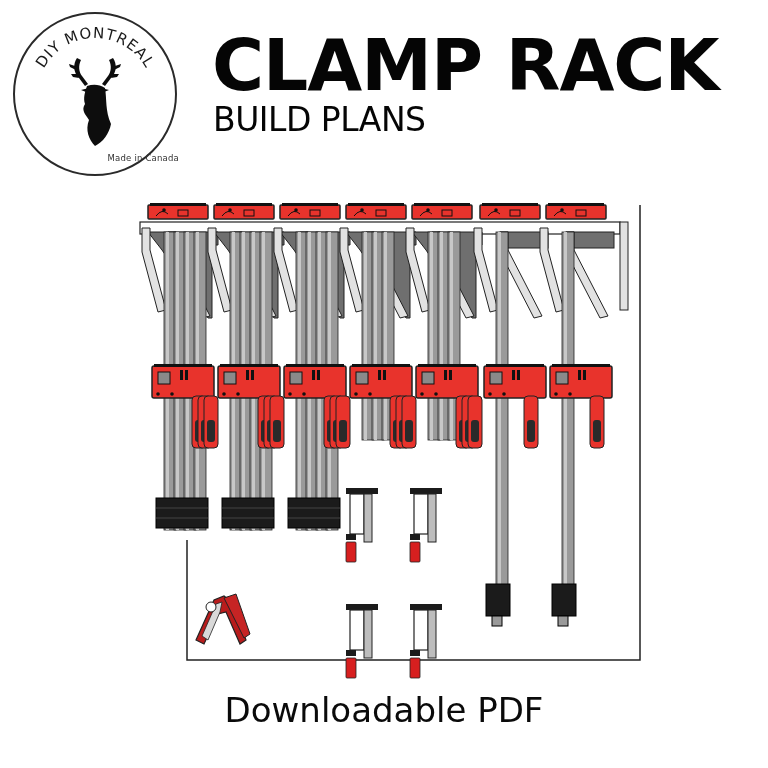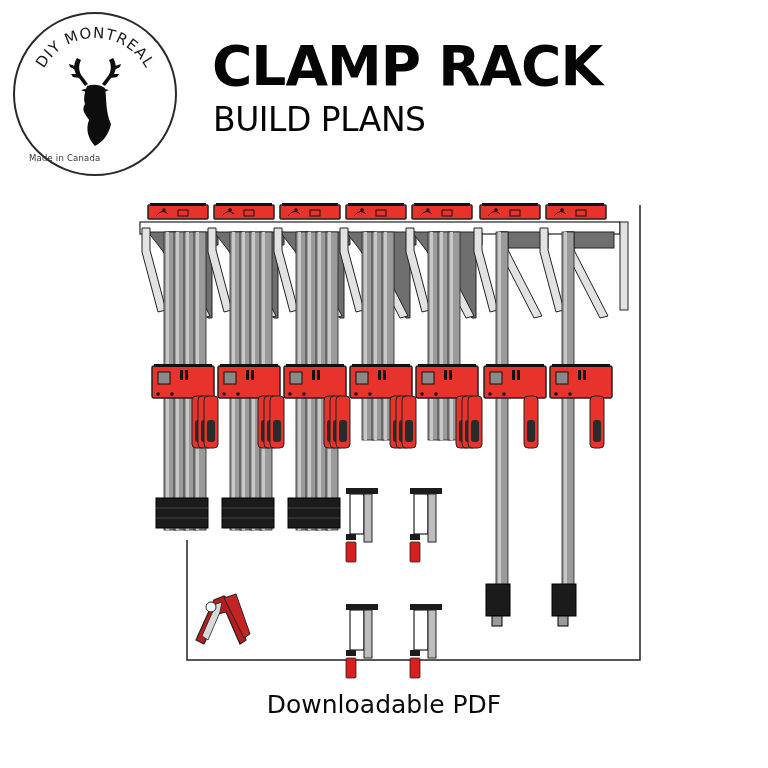"CLAMP RACK" .title { font-size: 55px -> 71px }
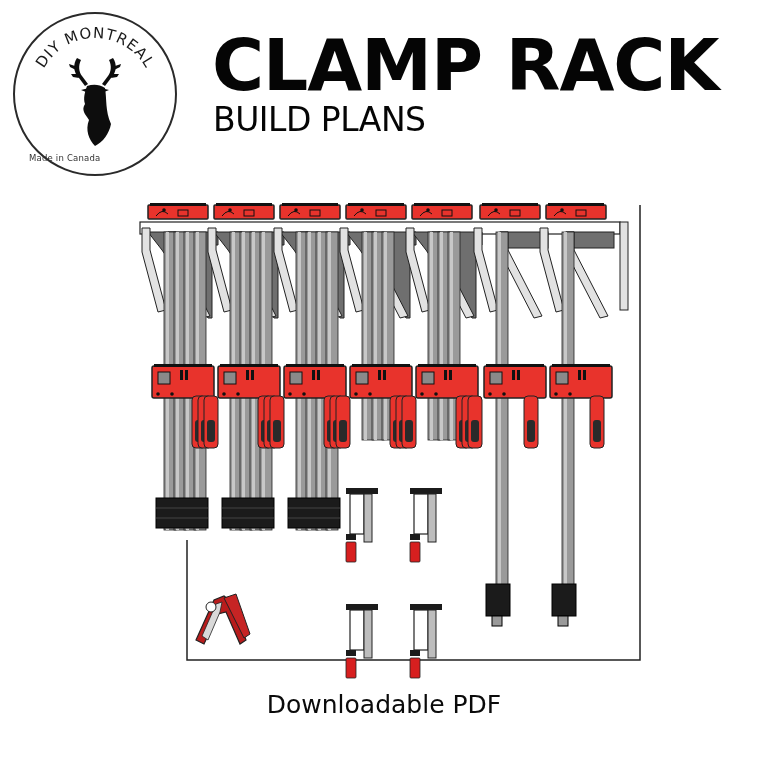"Made in Canada" .logo-sub { left: 14px -> 4px; text-align: left -> right }
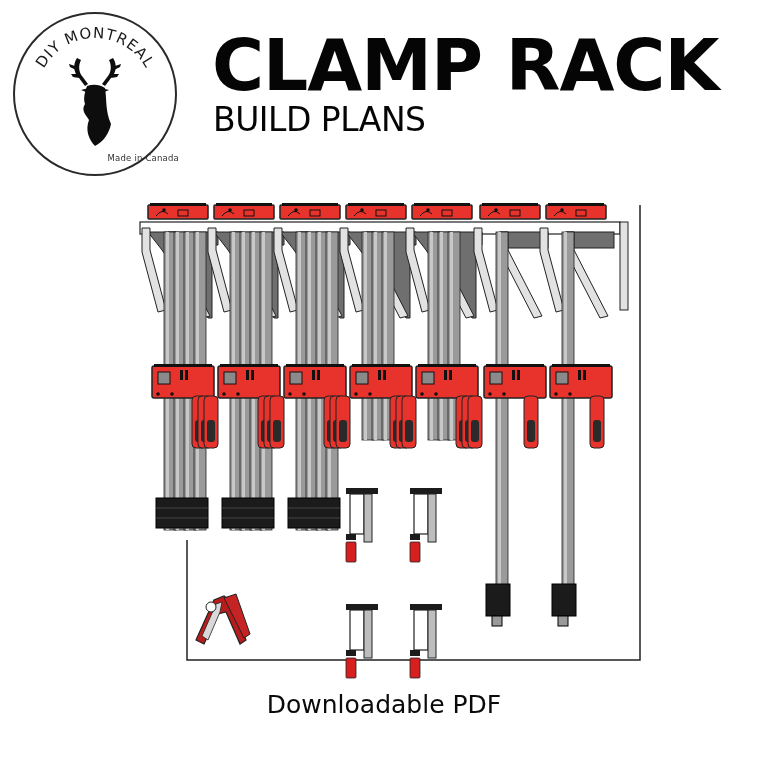"Downloadable PDF" .footer { font-size: 25px -> 34px }
